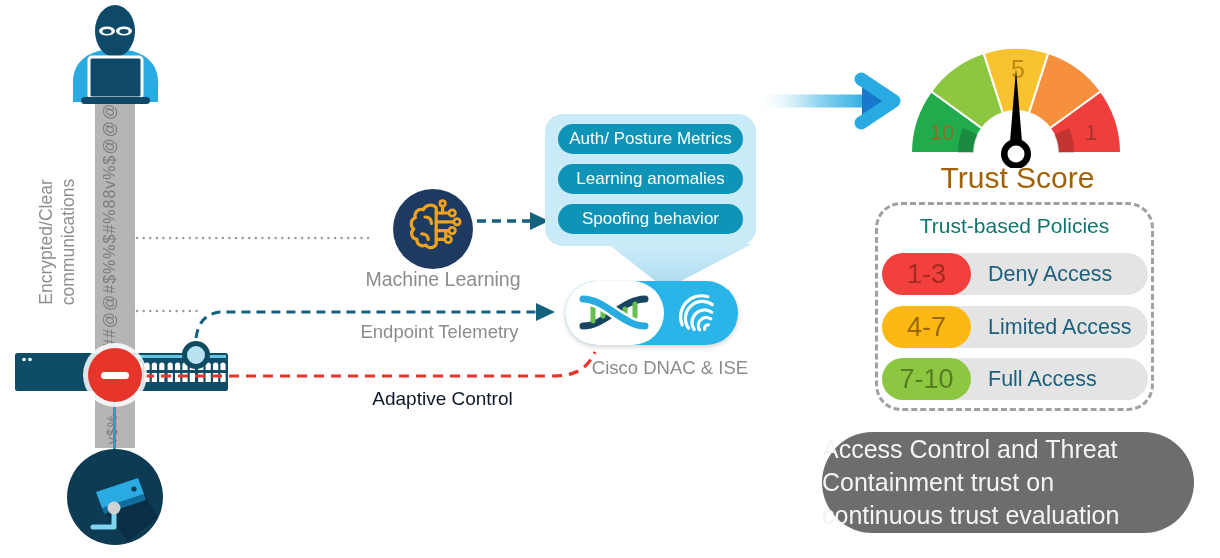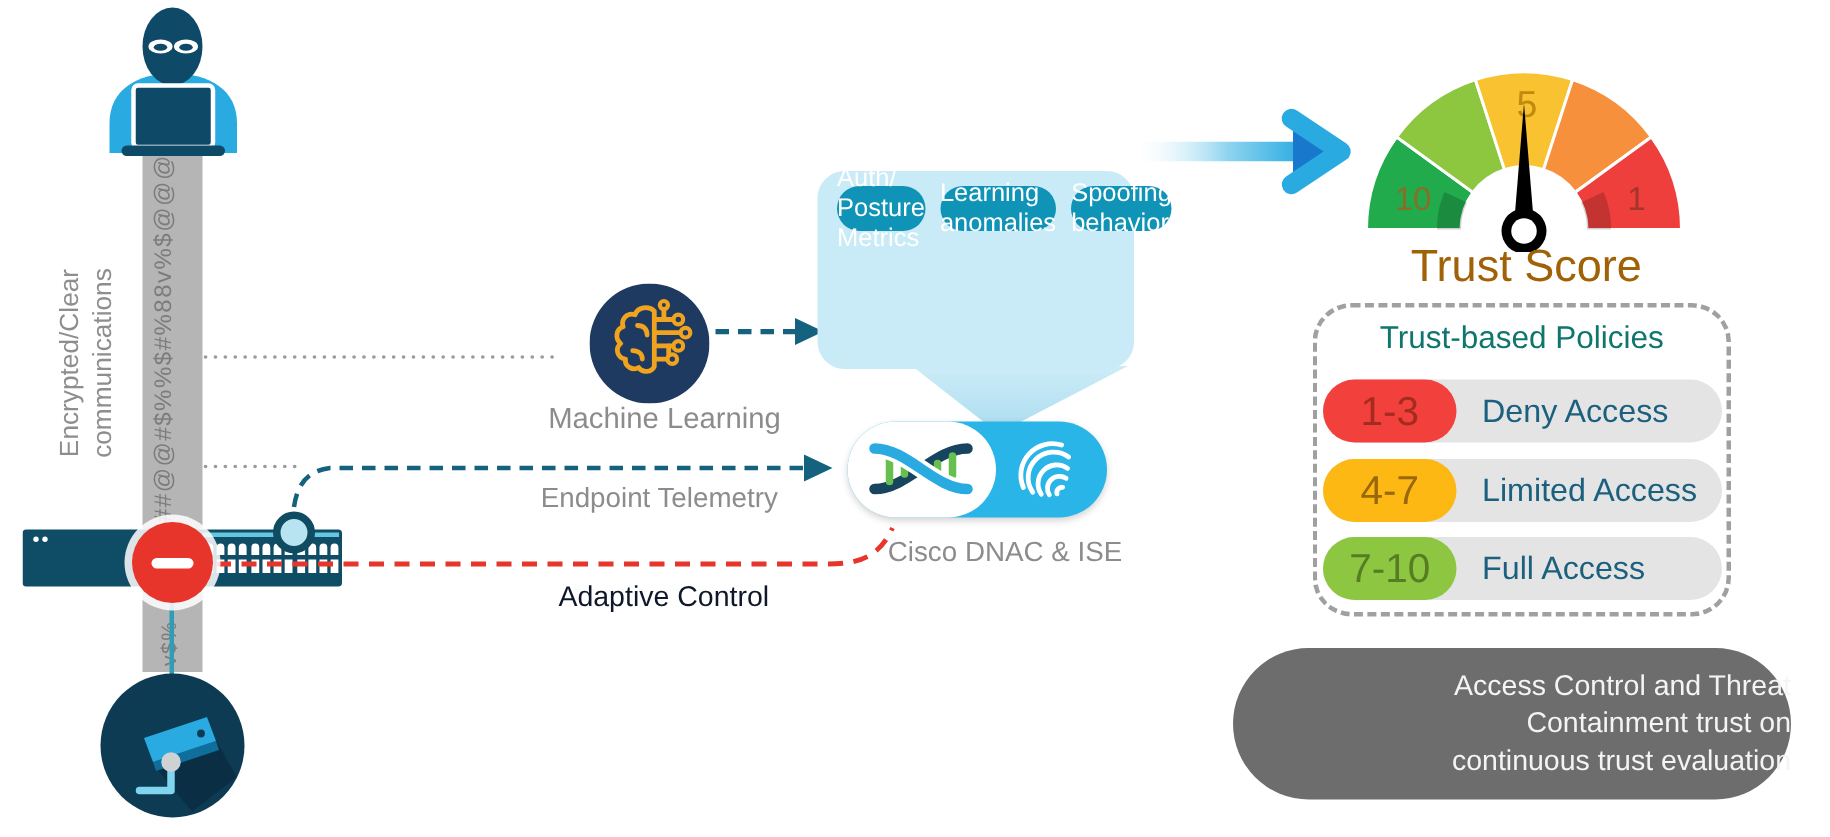"Auth/ Posture Metrics" .bubble { flex-direction: row -> column }
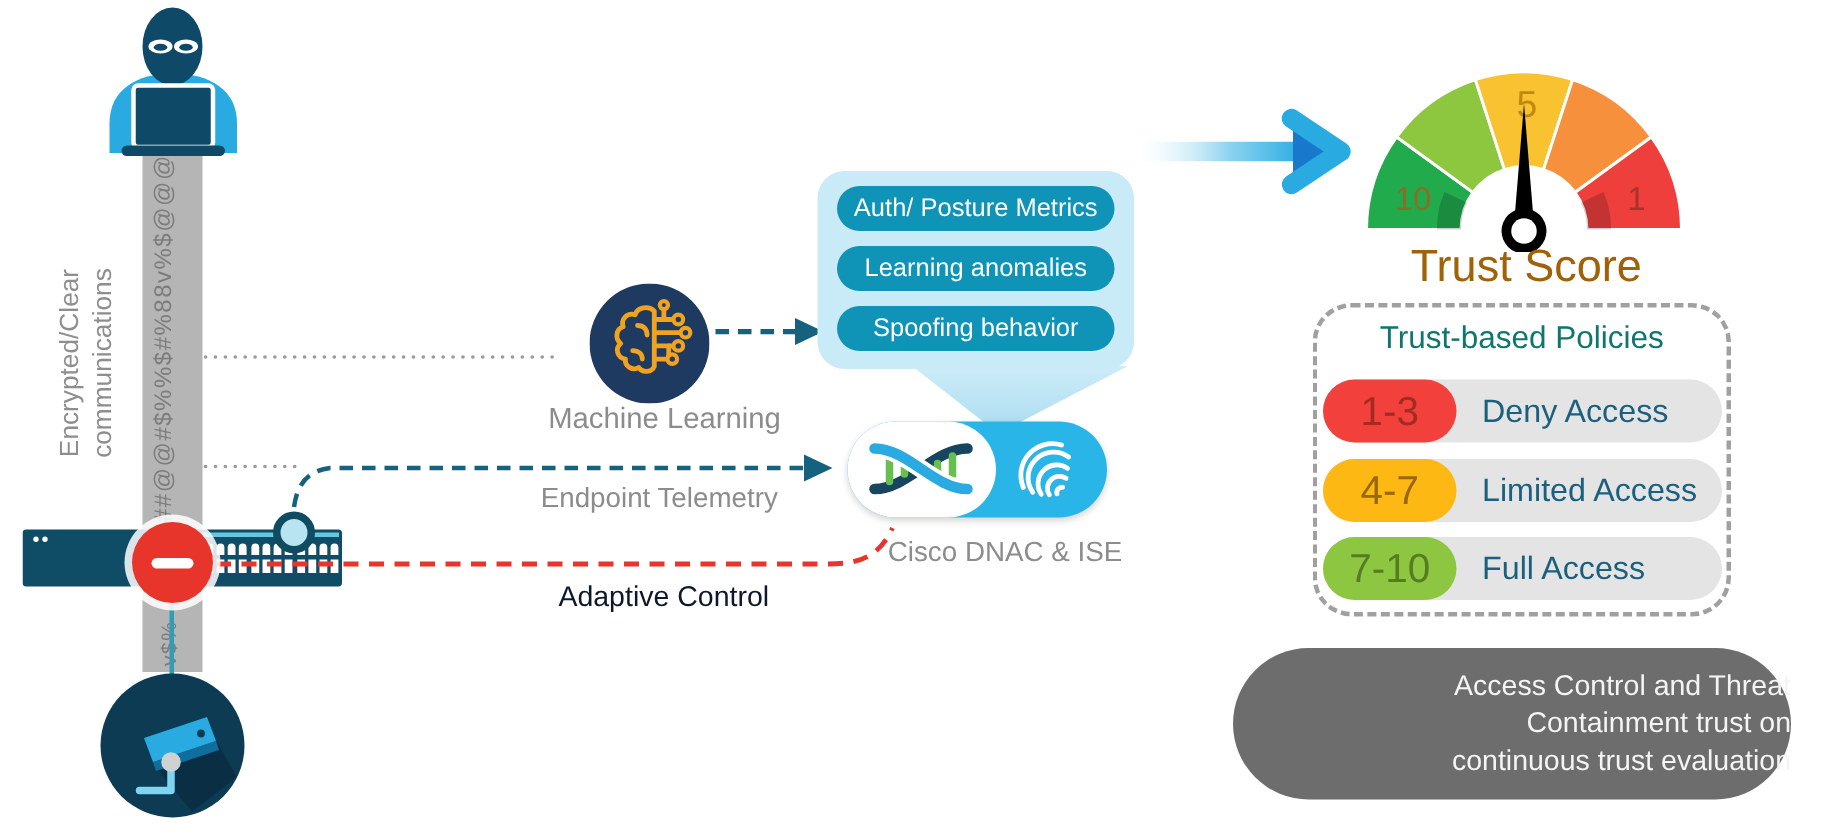"Access Control and Threat" .summary { align-items: flex-end -> flex-start; font-size: 19px -> 25px }
